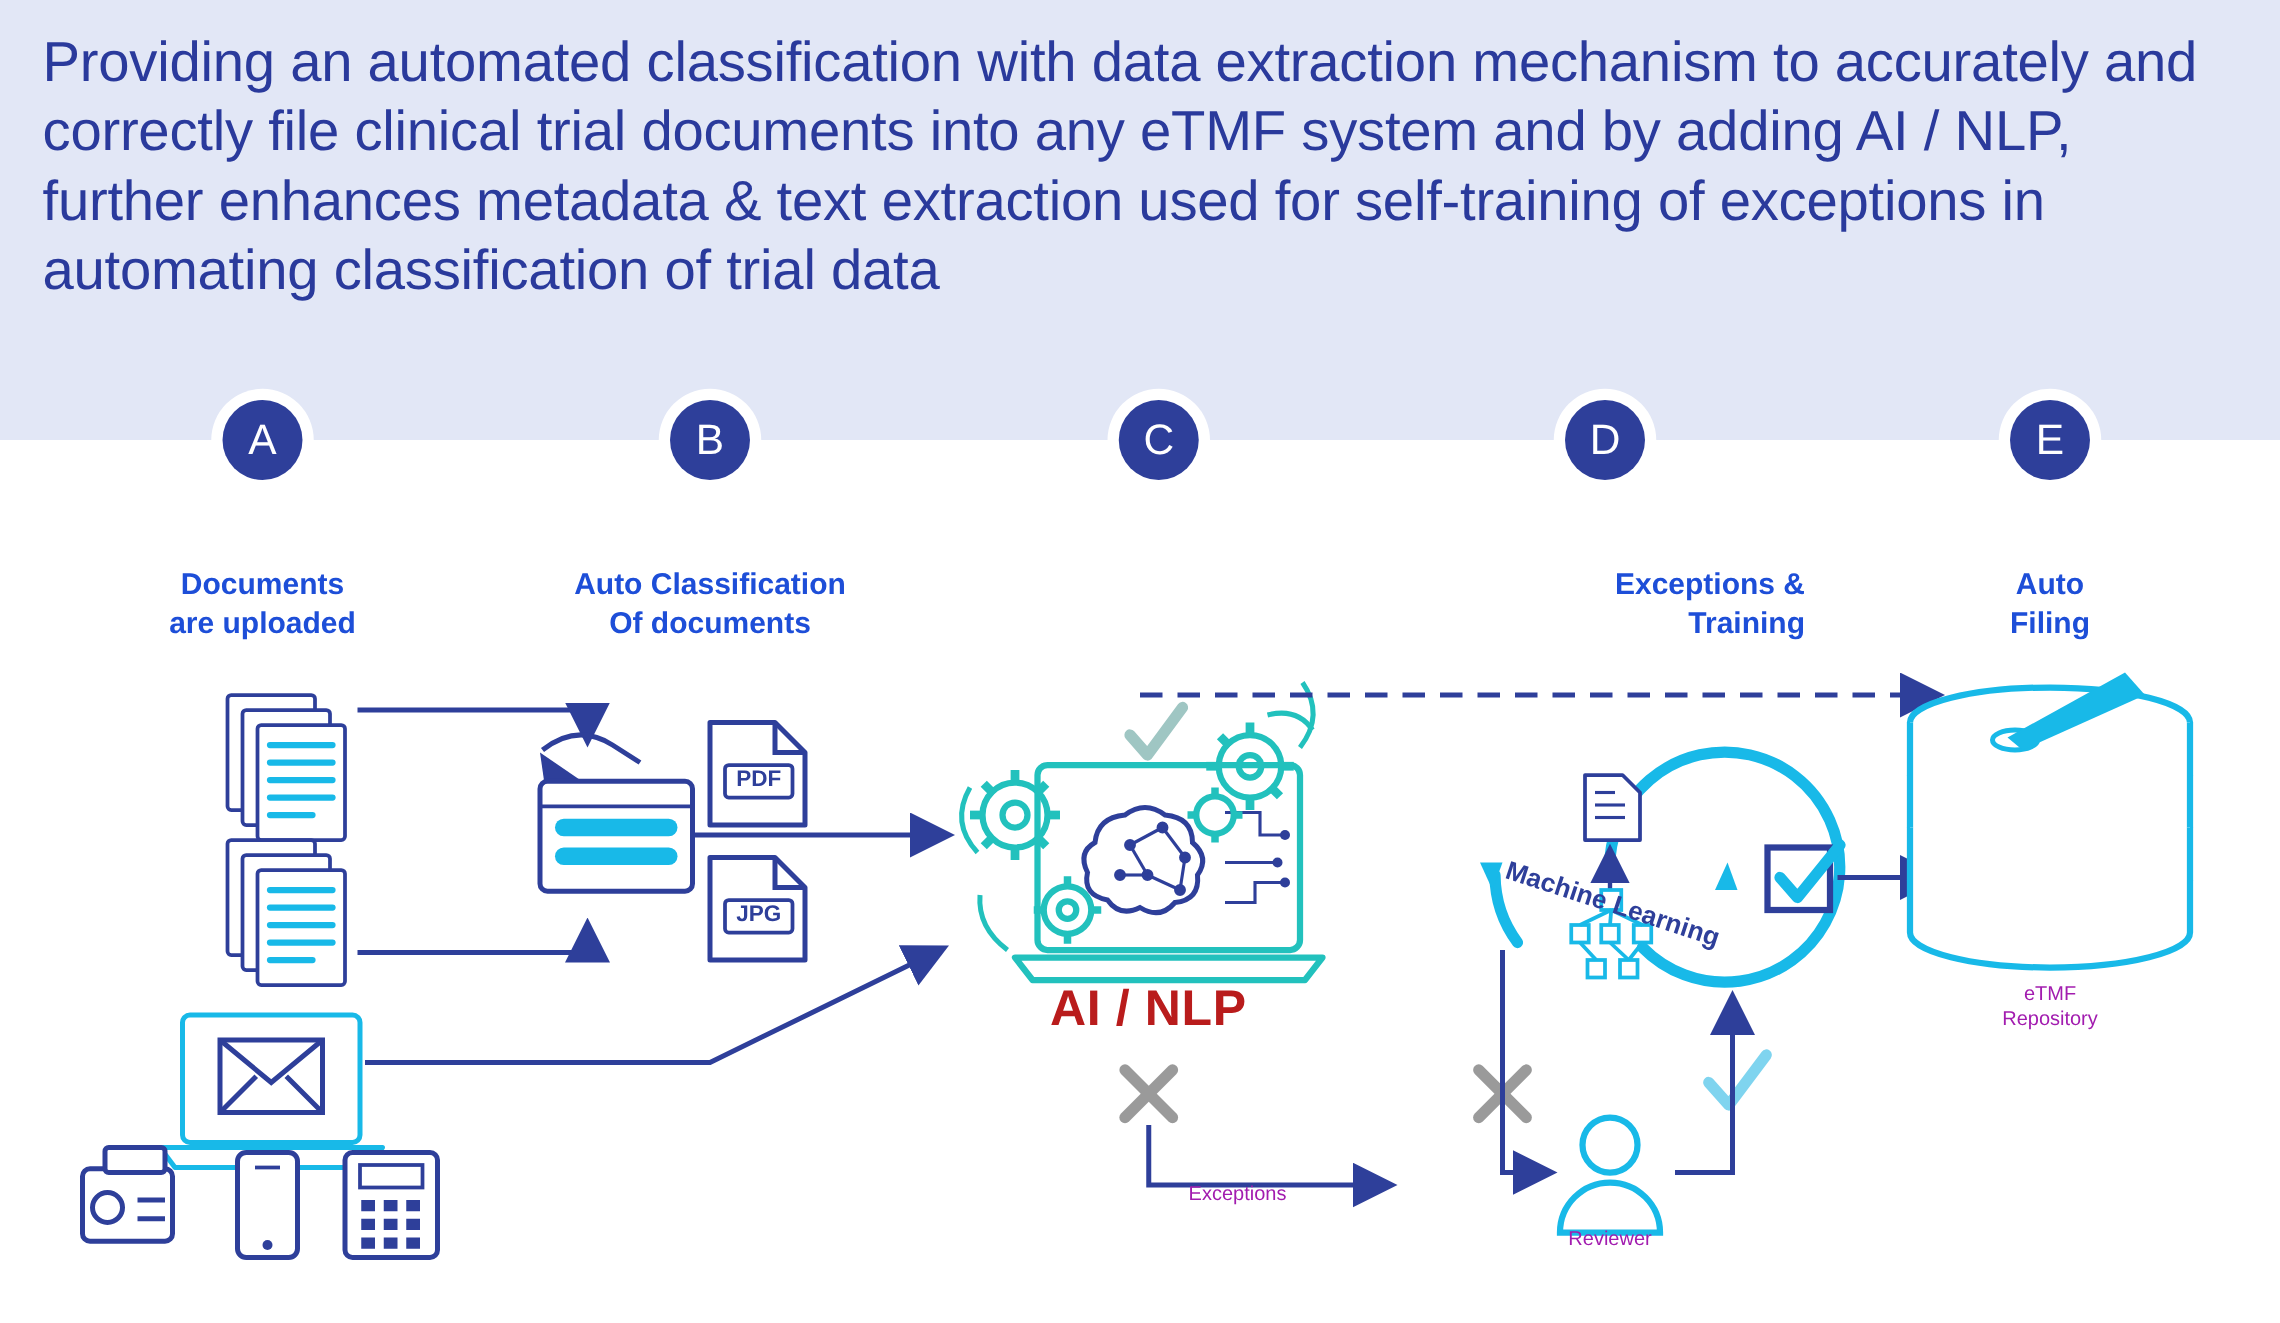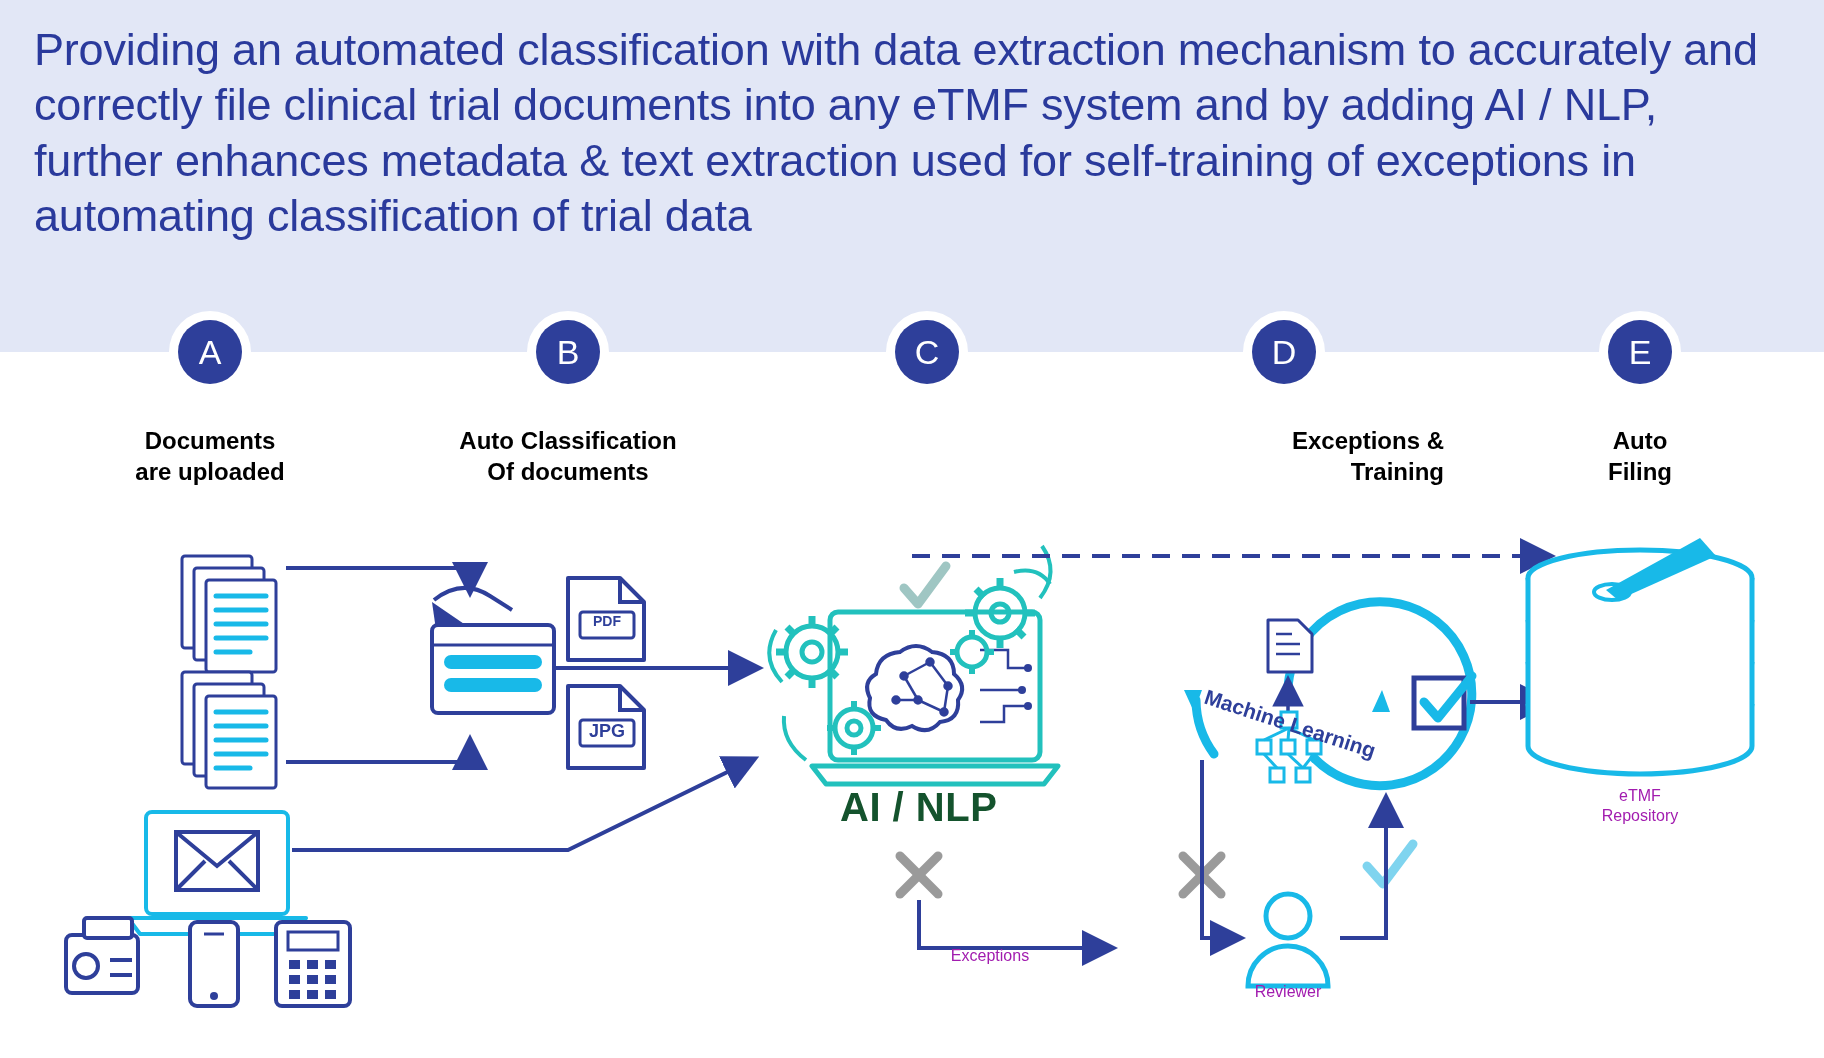"Documents" .step-label { color: #000000 -> #1d4ed8; margin-top: none -> 27px }
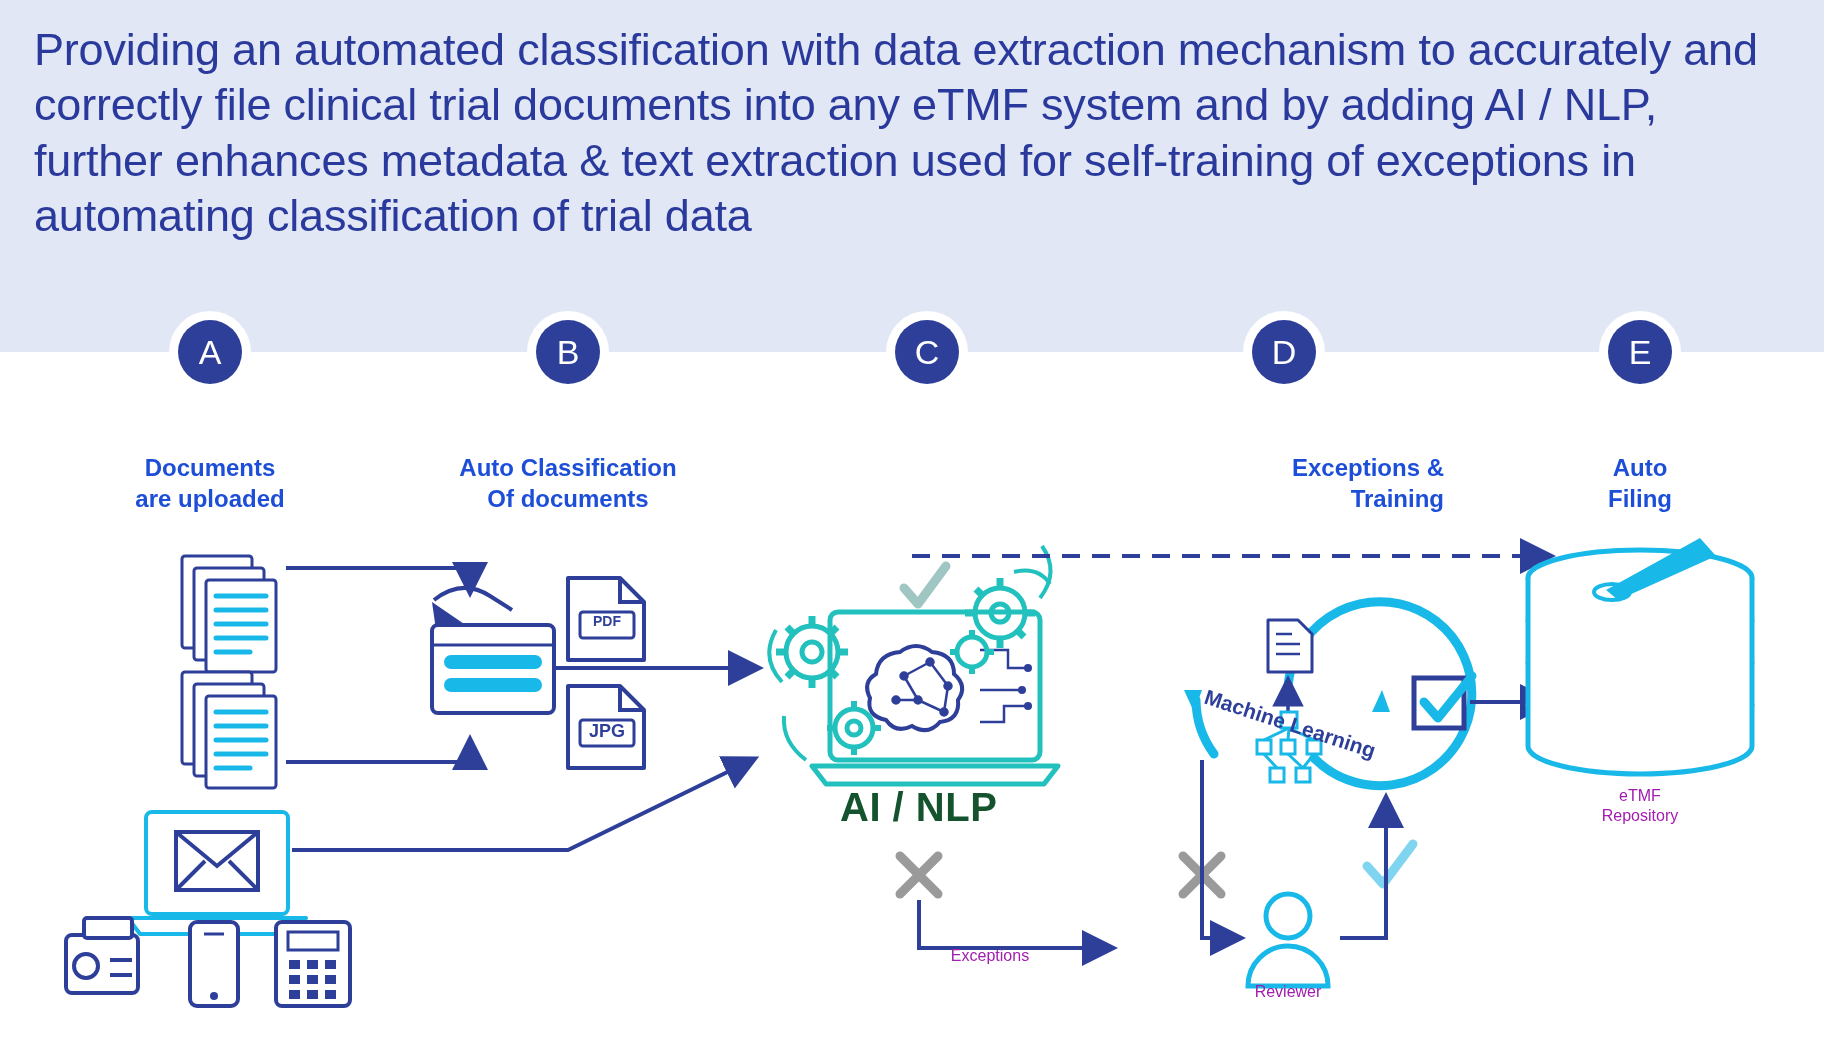"PDF" div { font-size: 14px -> 18px }
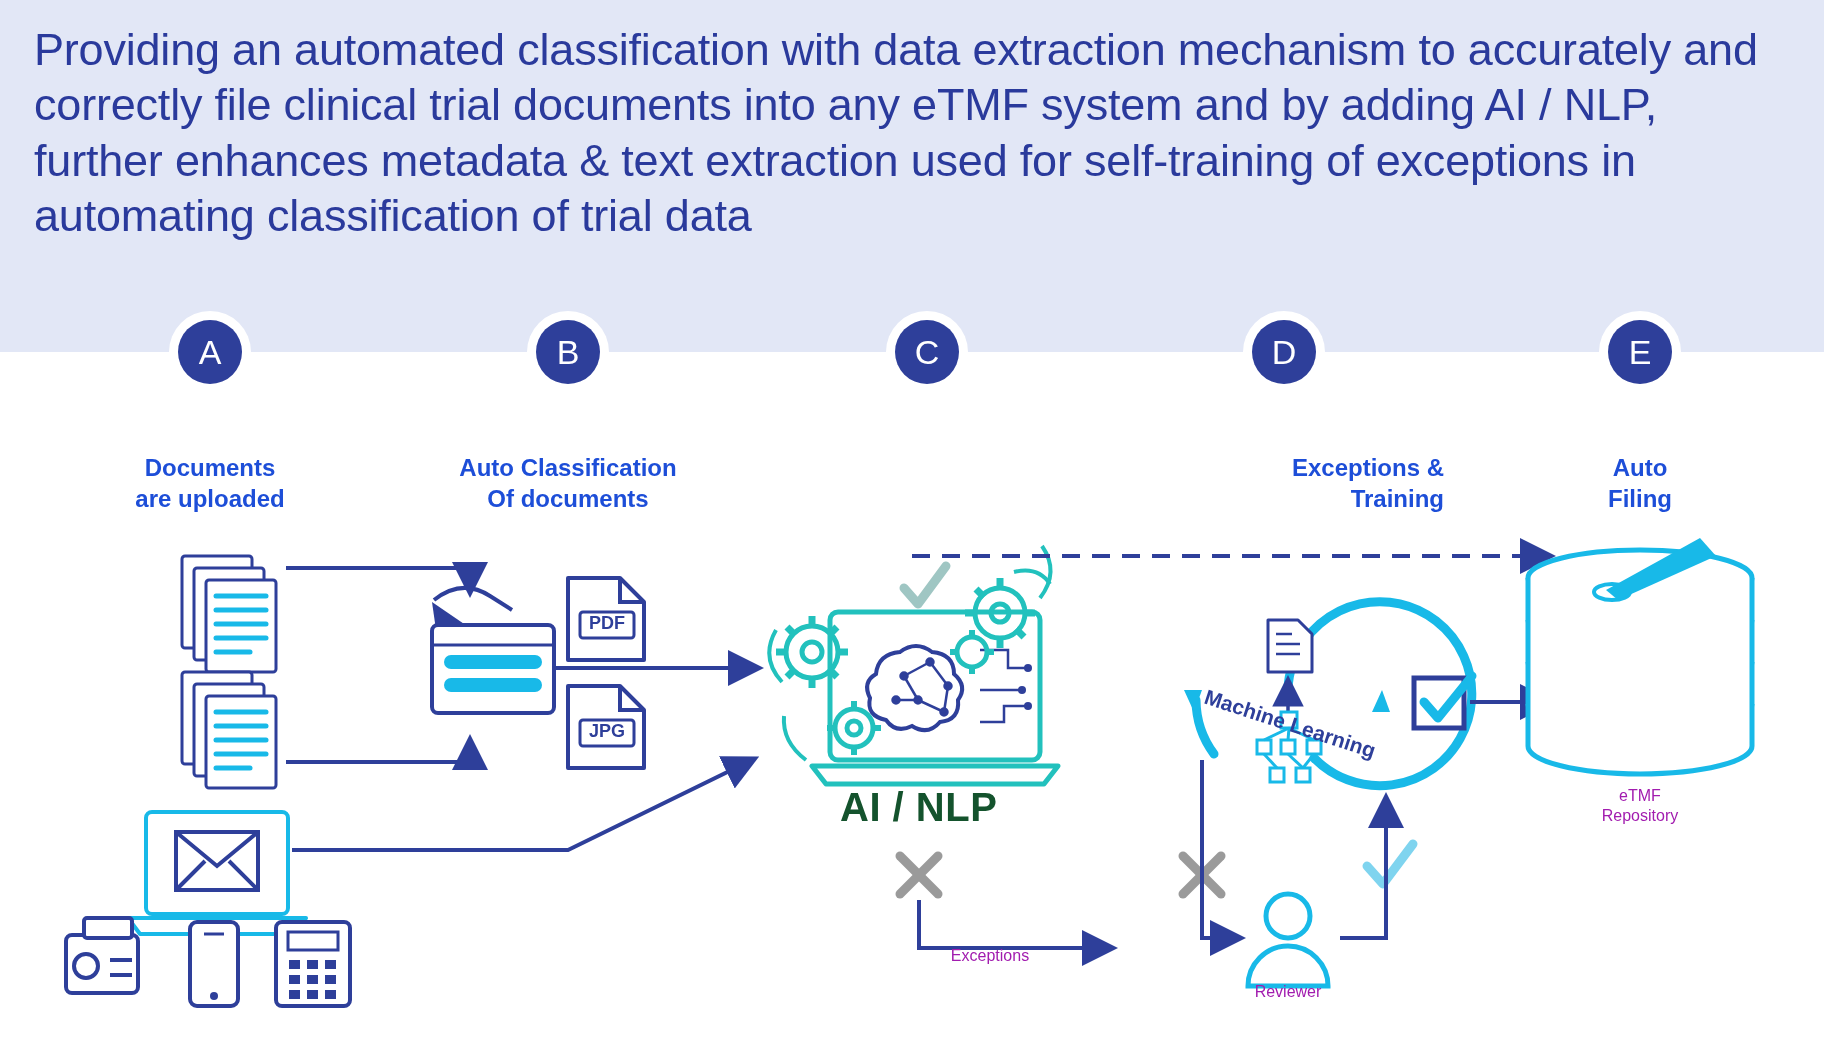"AI / NLP" .ai-label { color: #14532d -> #b91c1c }
